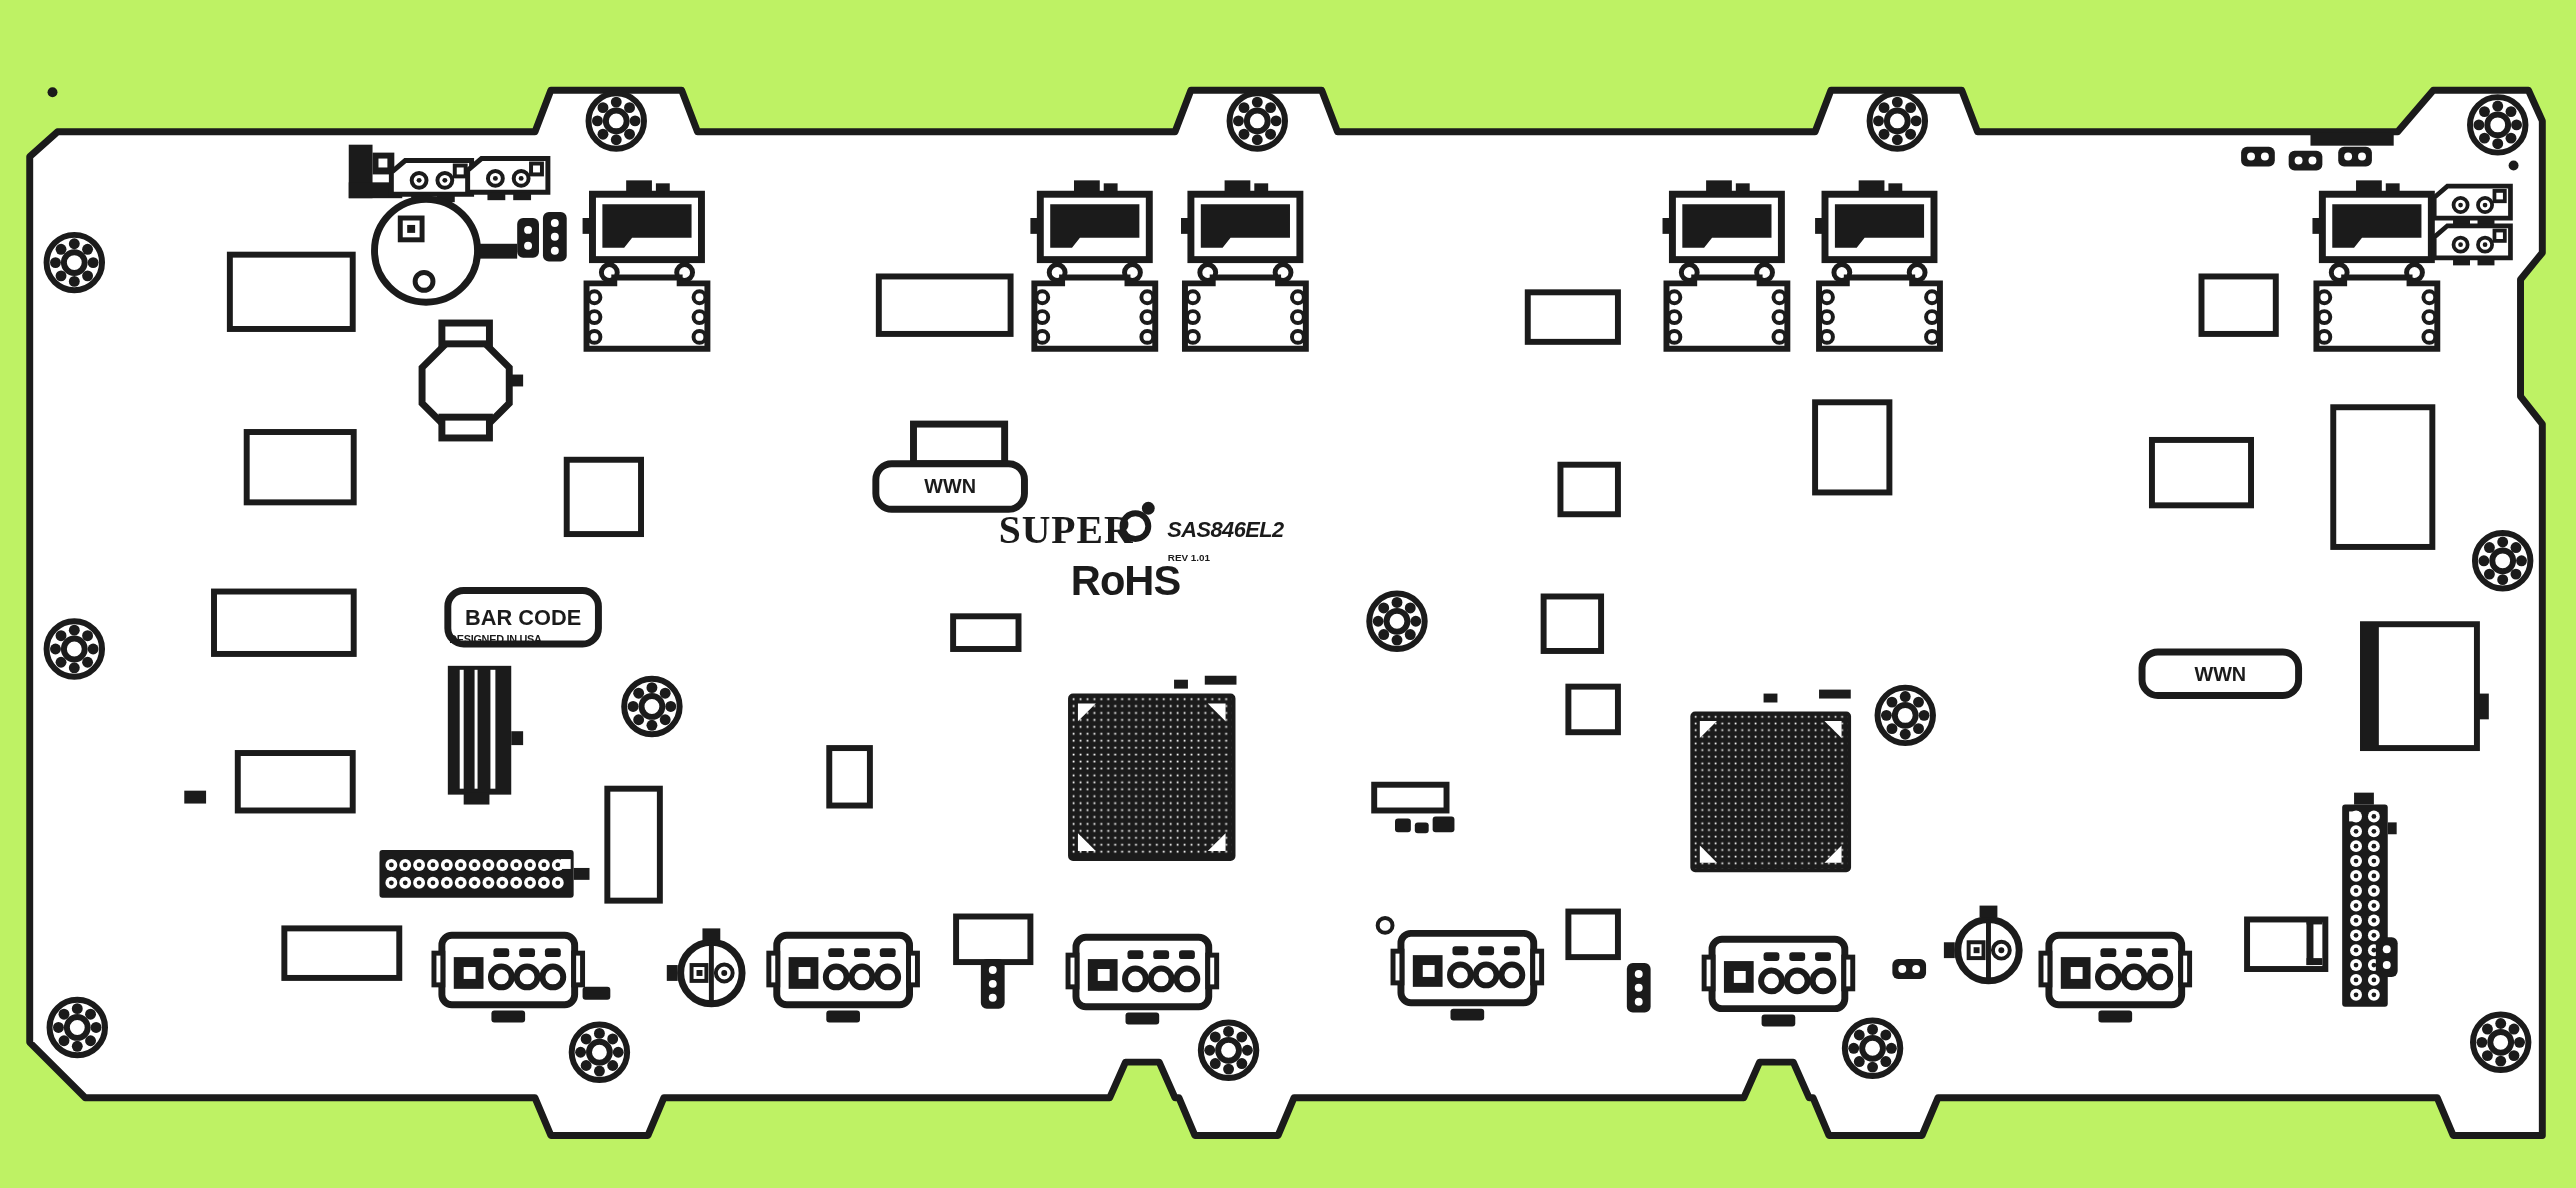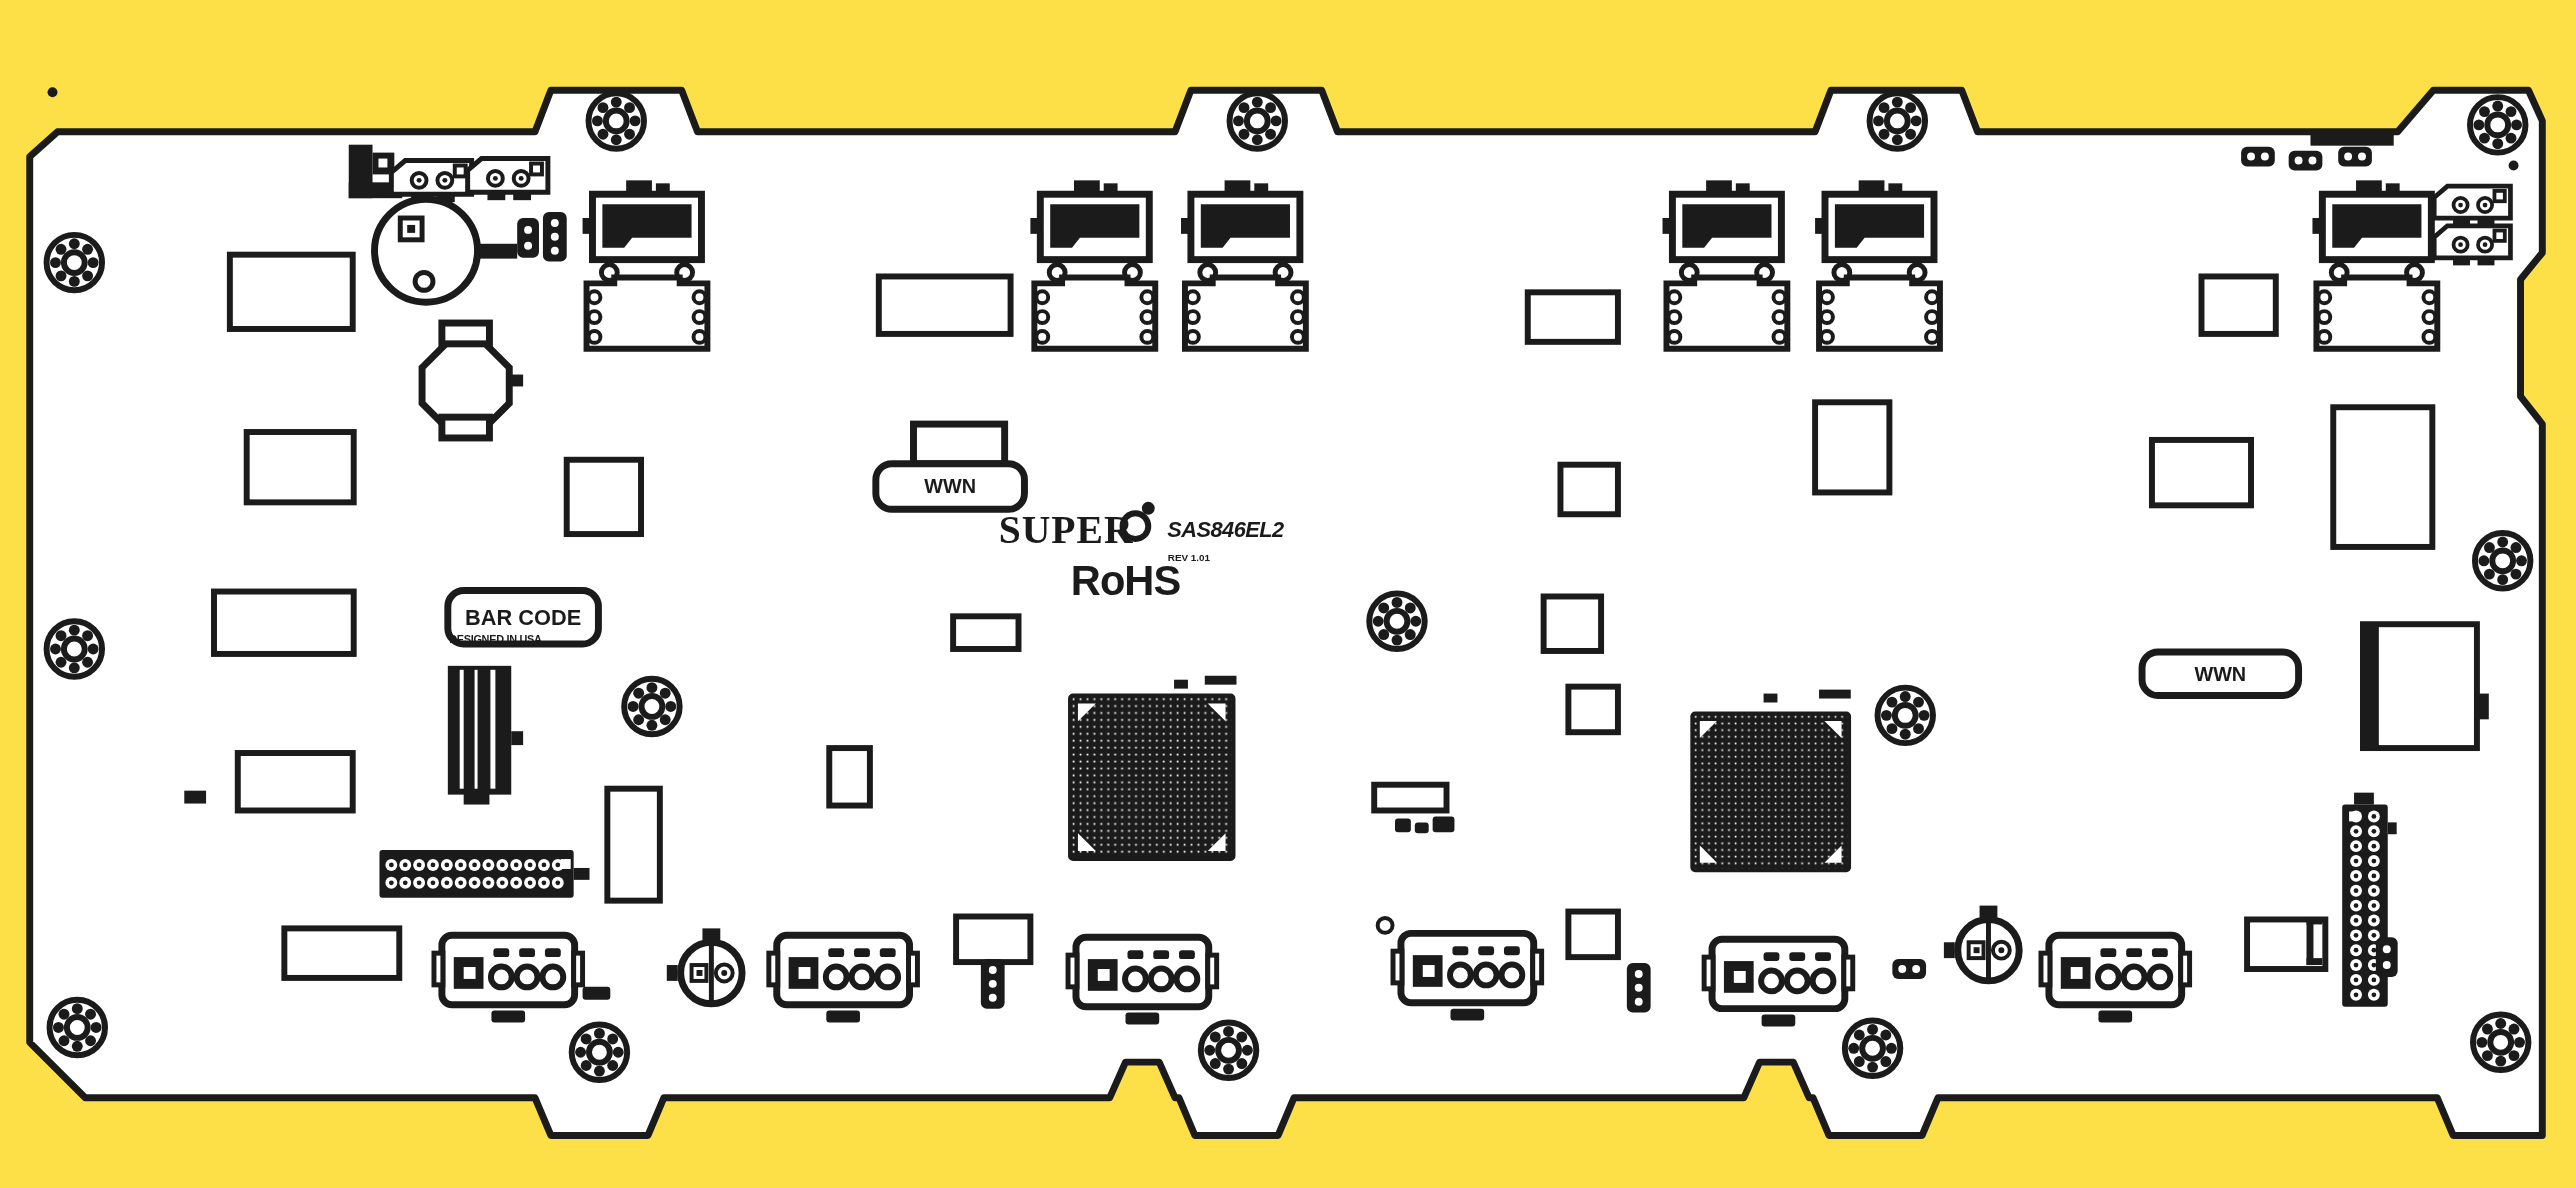"WWN" .canvas { background: #fde047 -> #bef264 }
